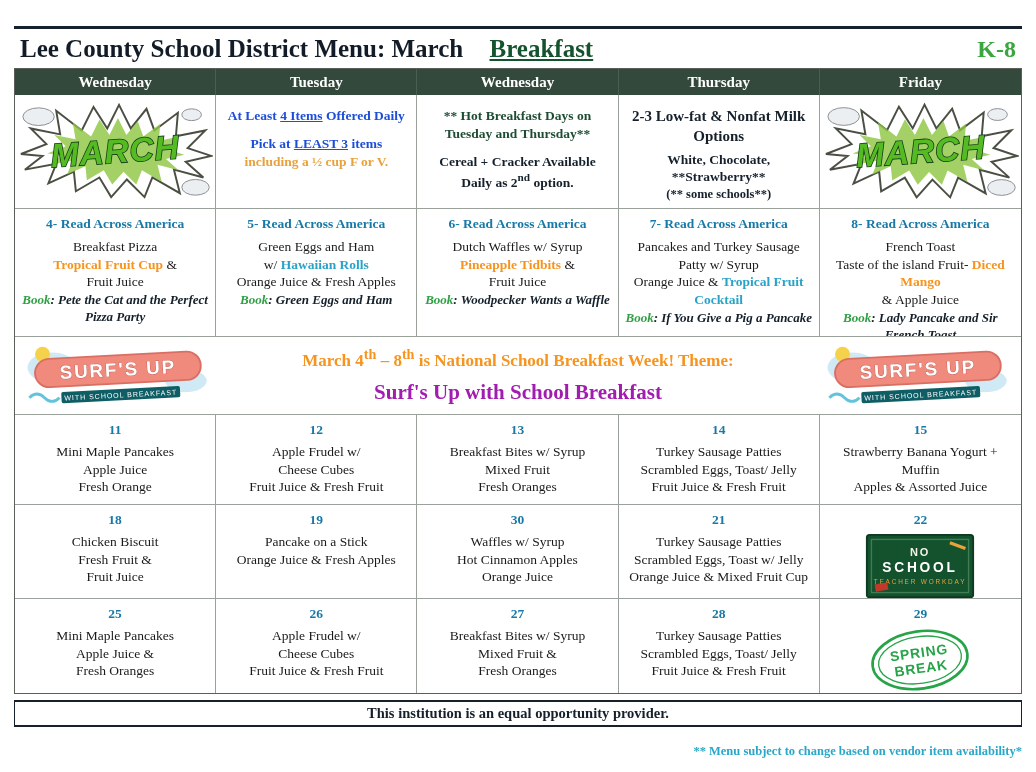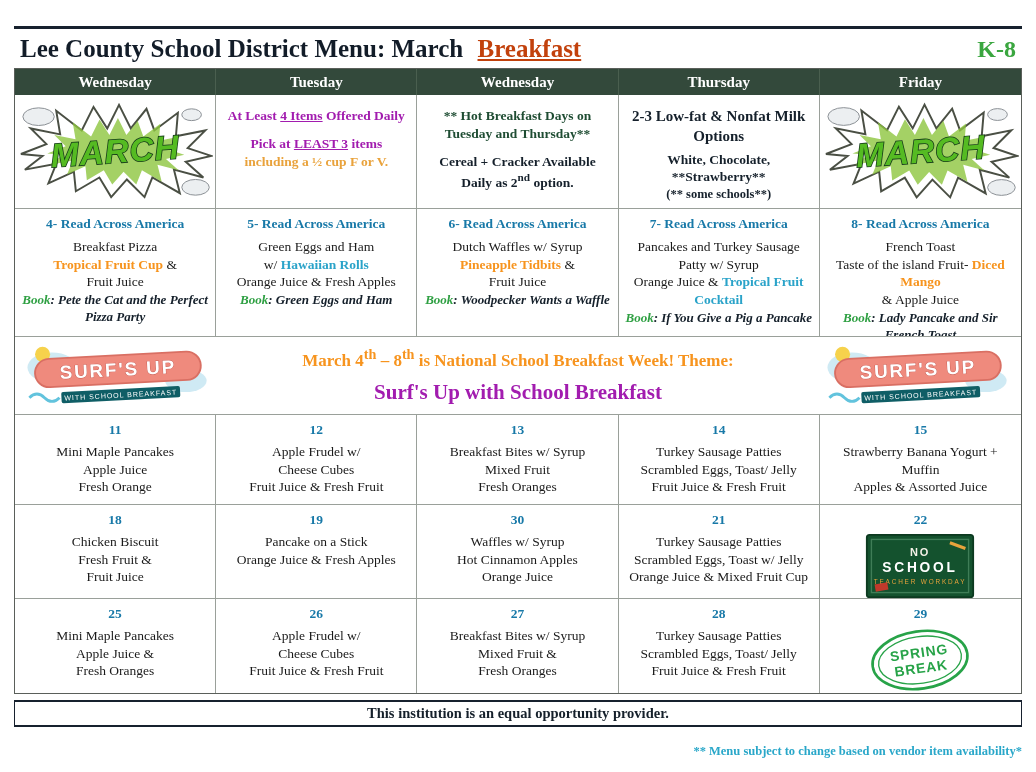"Breakfast" .title .meal { color: #c2410c -> #14532d; margin-left: 8px -> 20px }
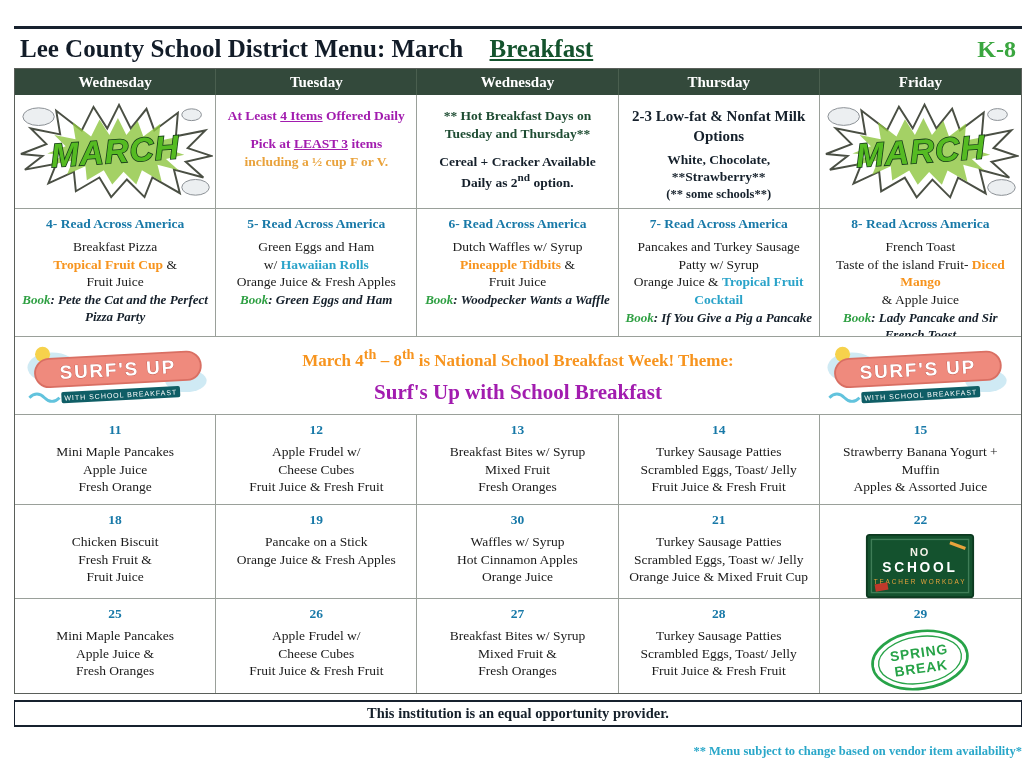"At Least 4 Items Offered" .green { color: #a21caf -> #1d4ed8 }
